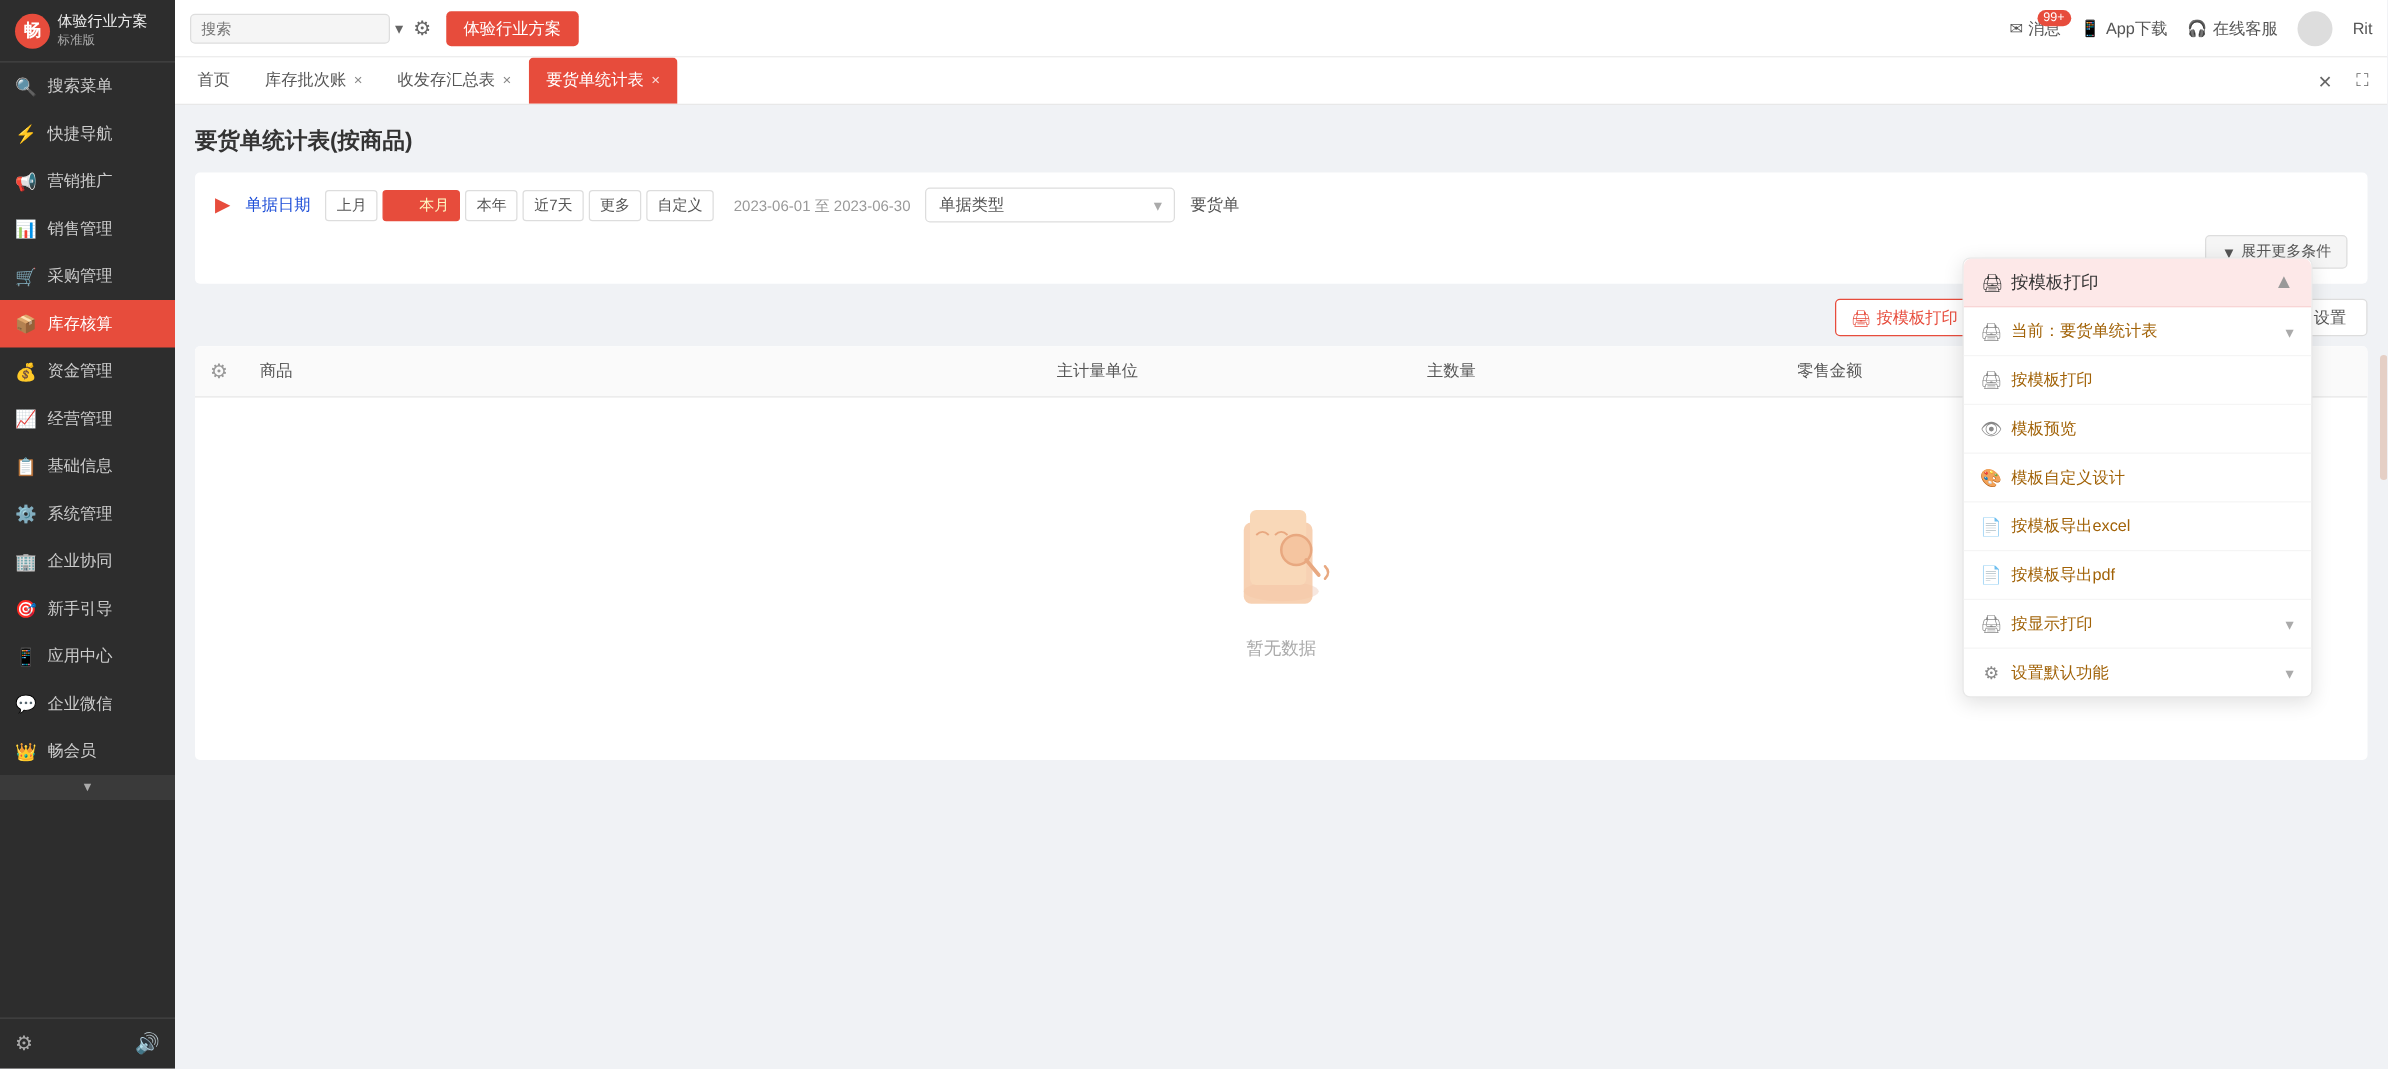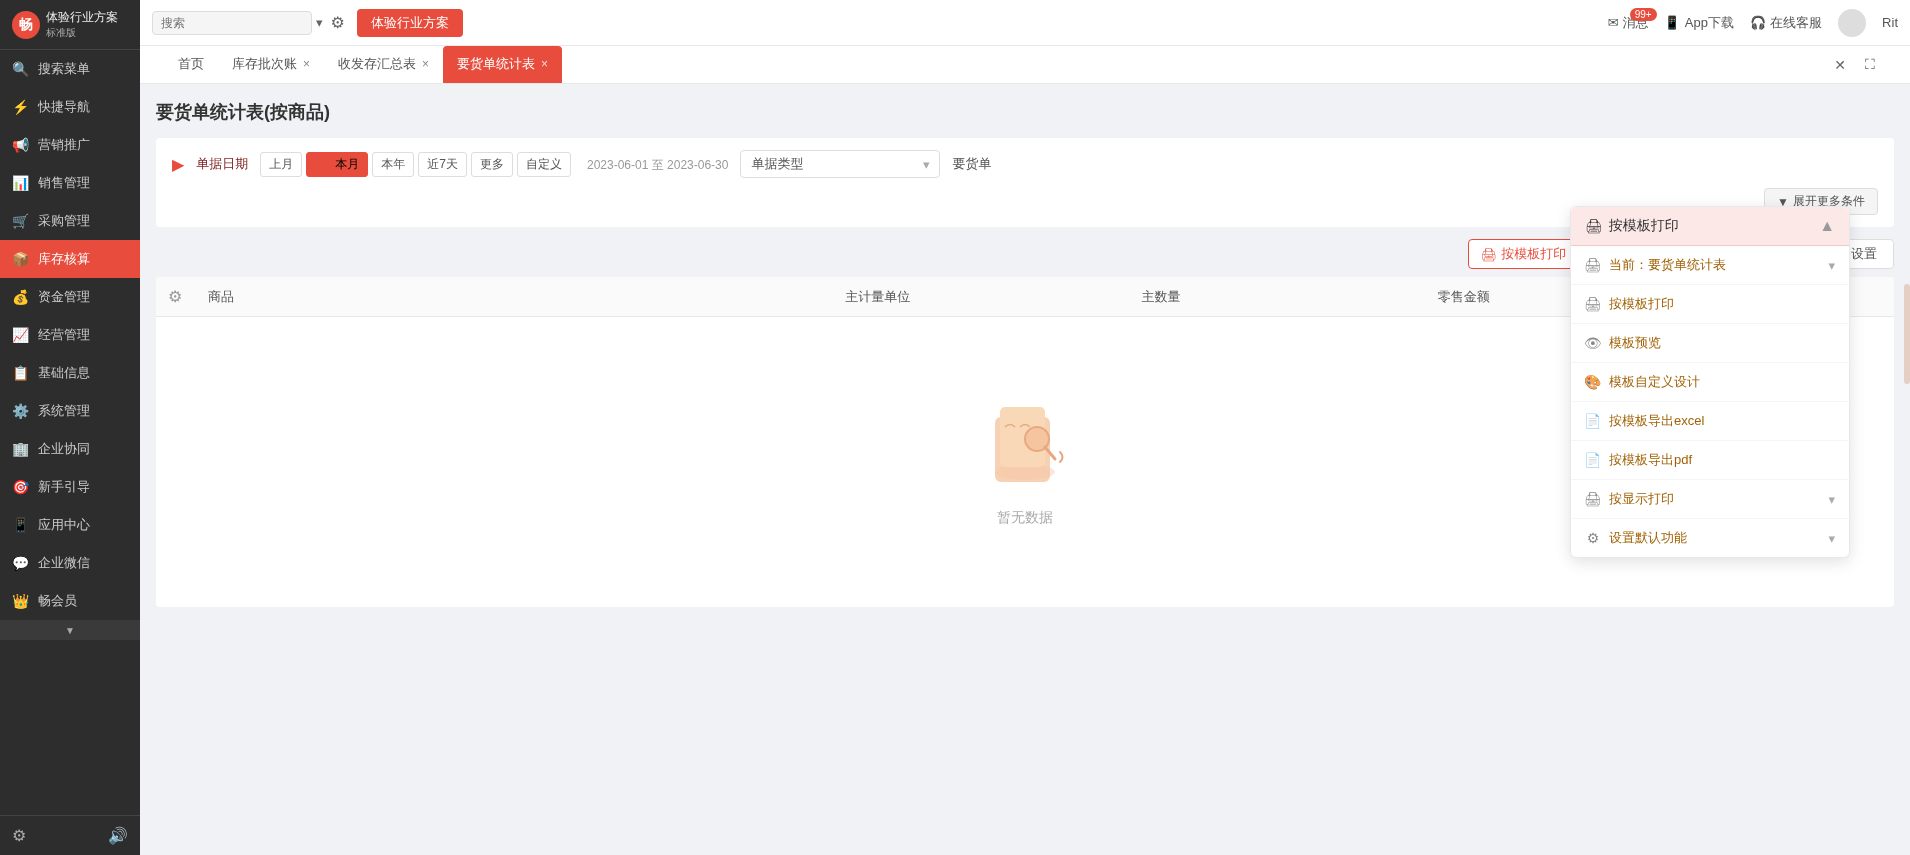"首页" .tabbar { padding: 0 24px -> 0 4px }
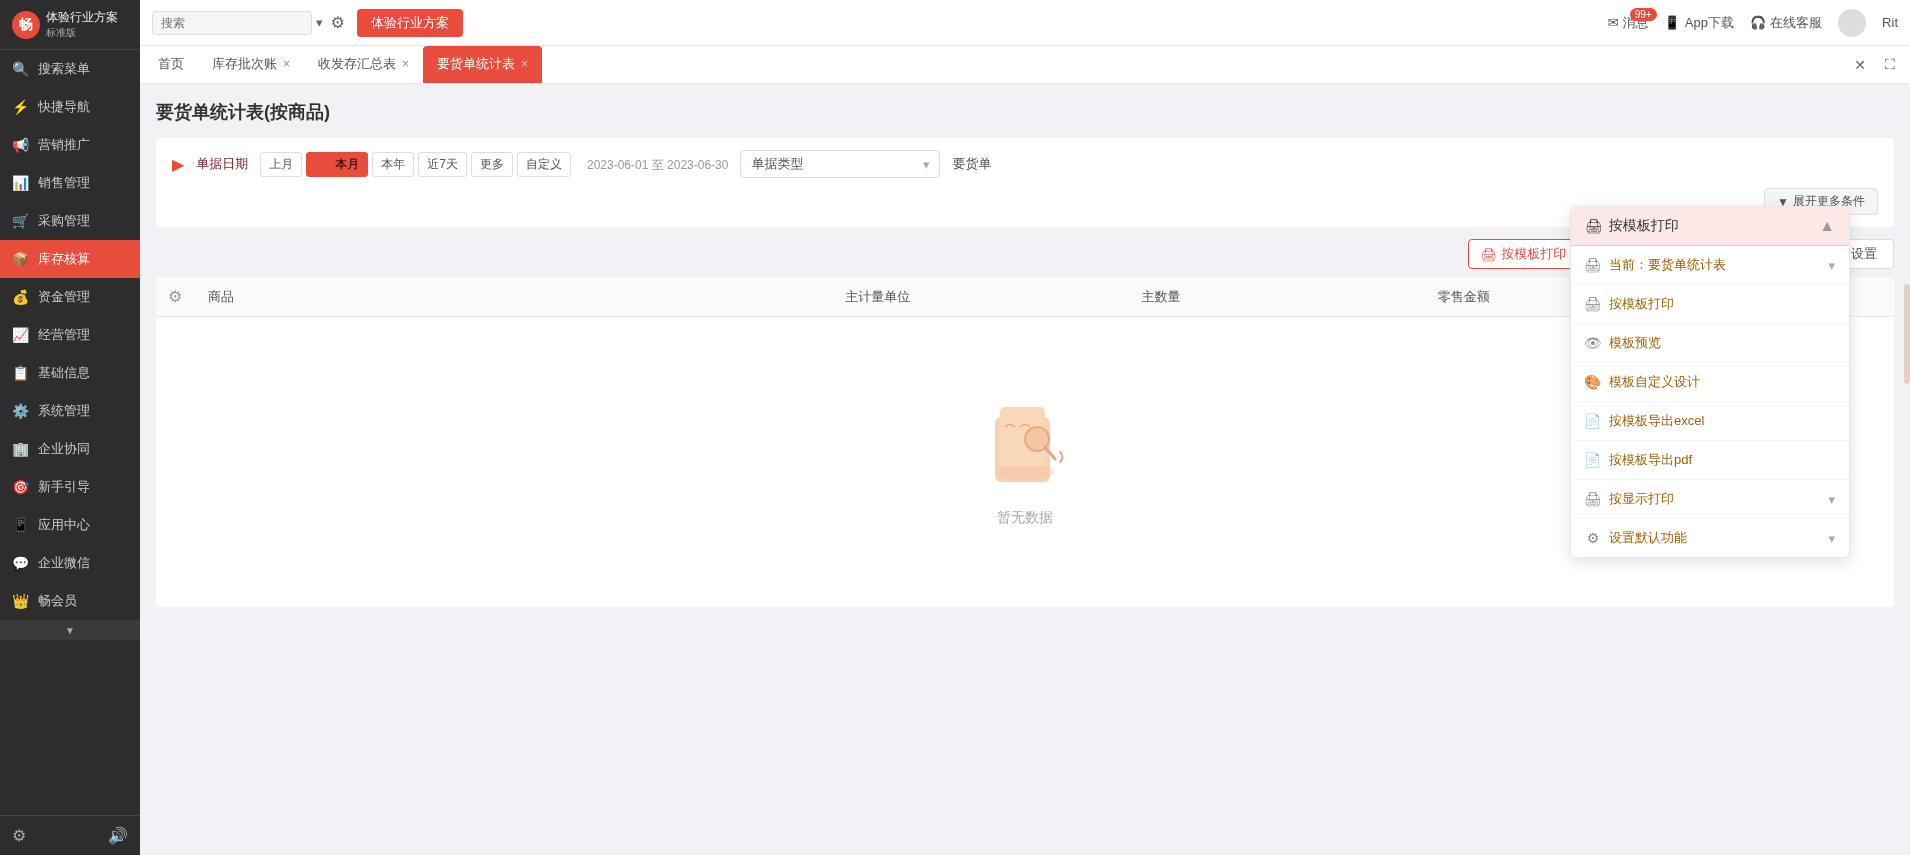"单据日期" .filter-label { color: #7f1d1d -> #1d4ed8 }
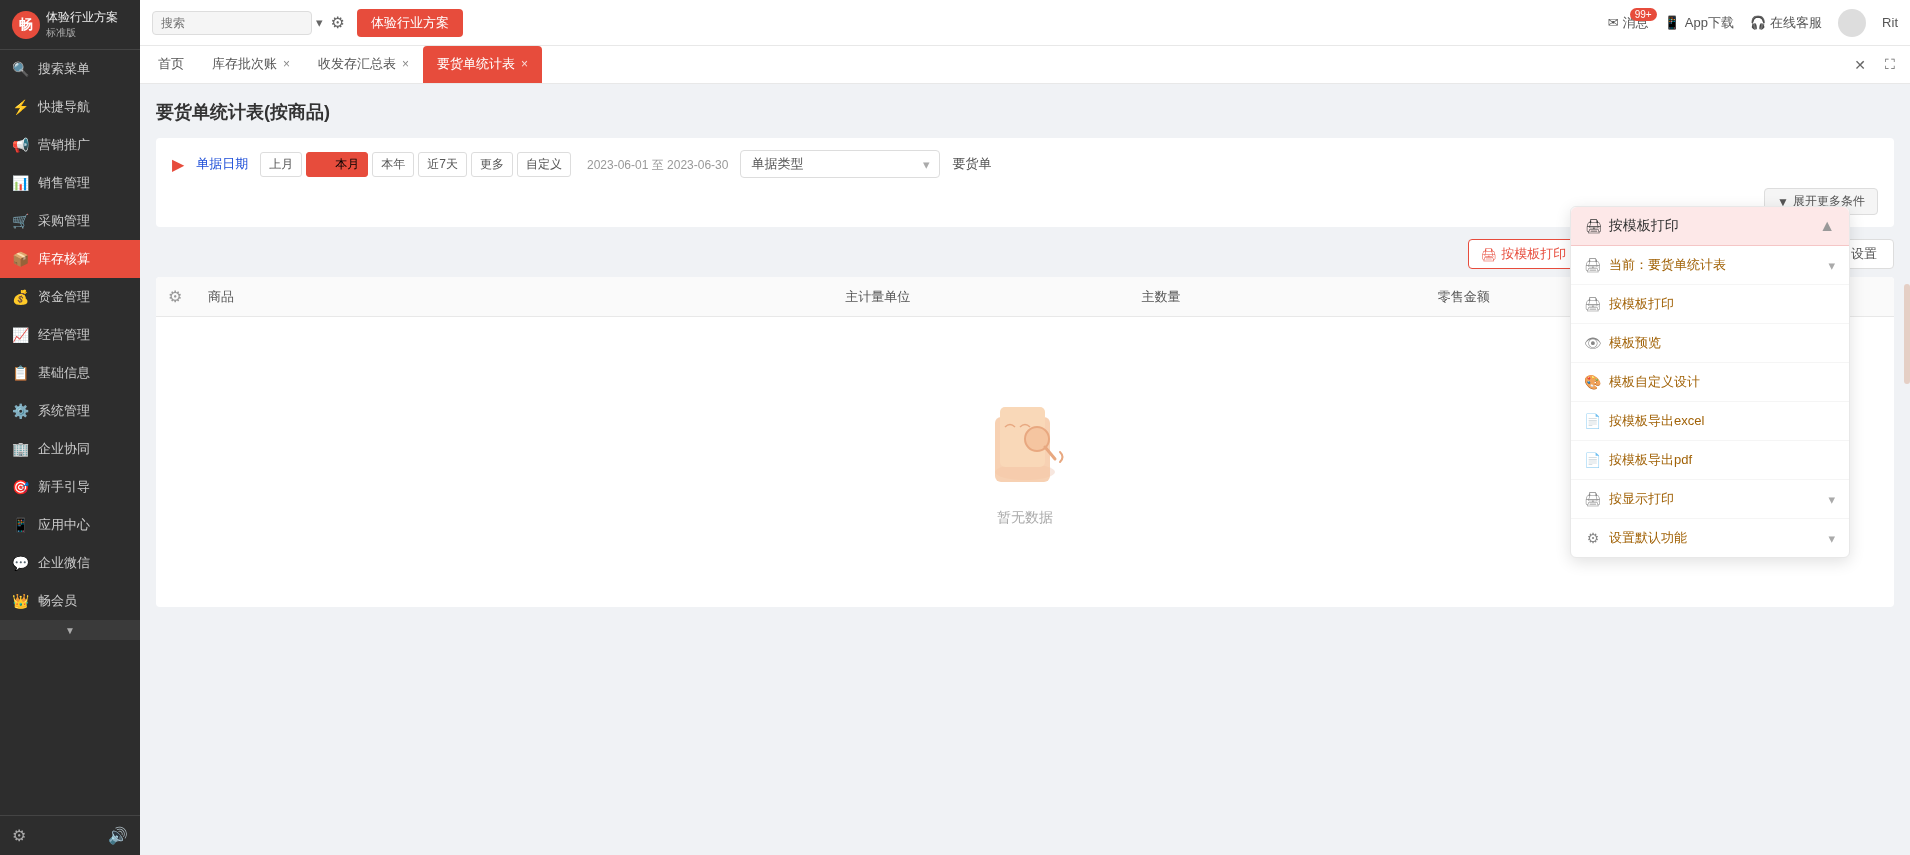"本月" .date-btn.active { color: #000000 -> #fef9c3 }
